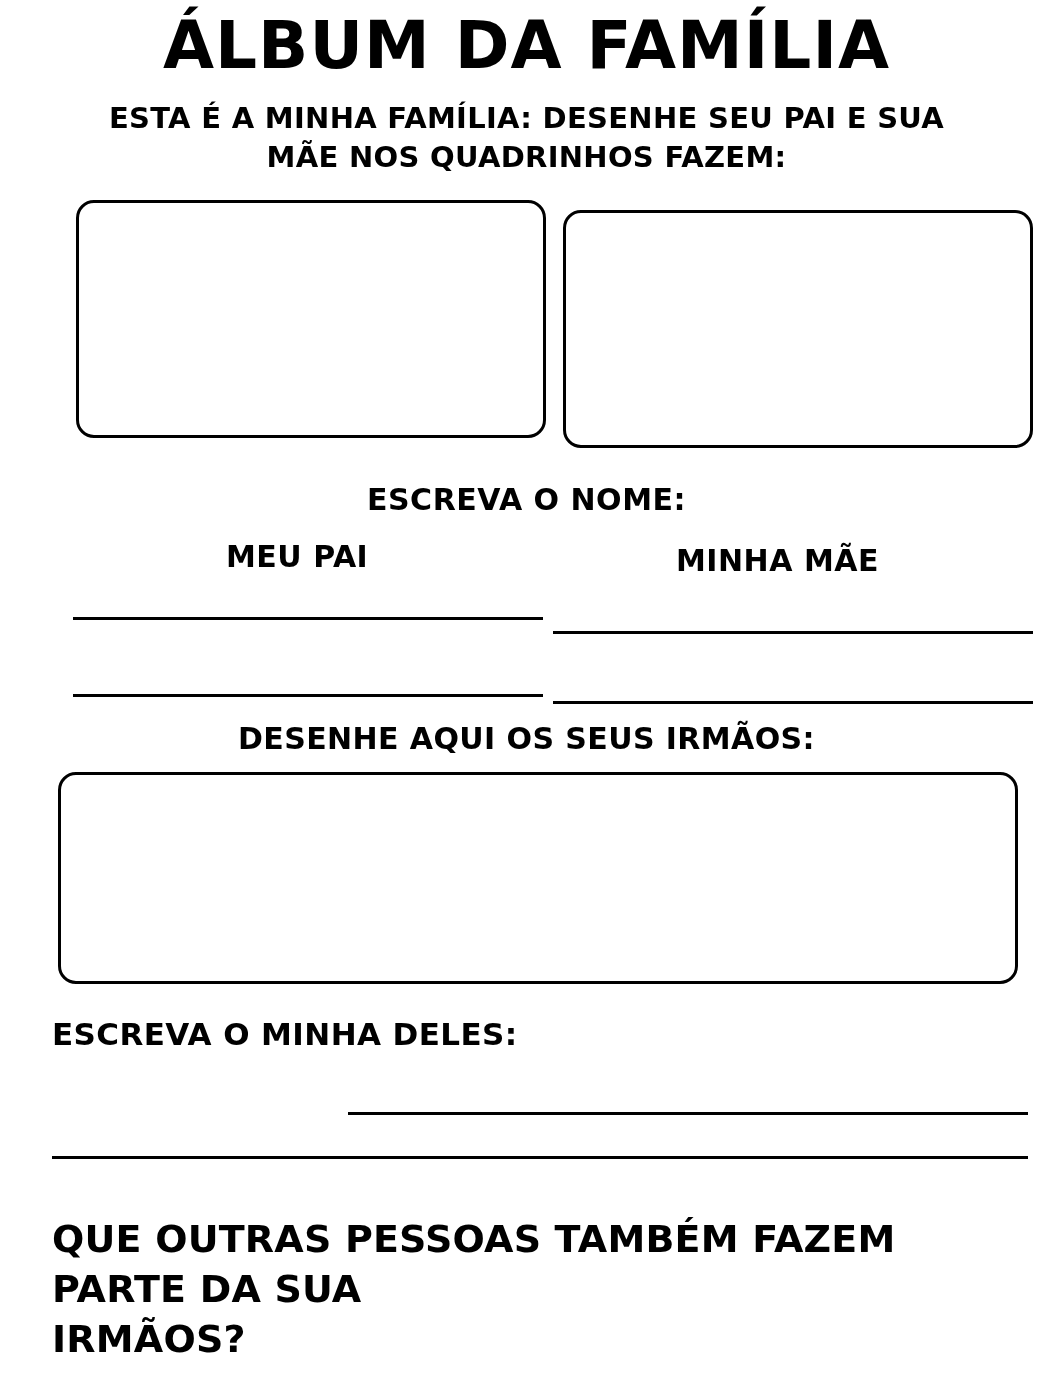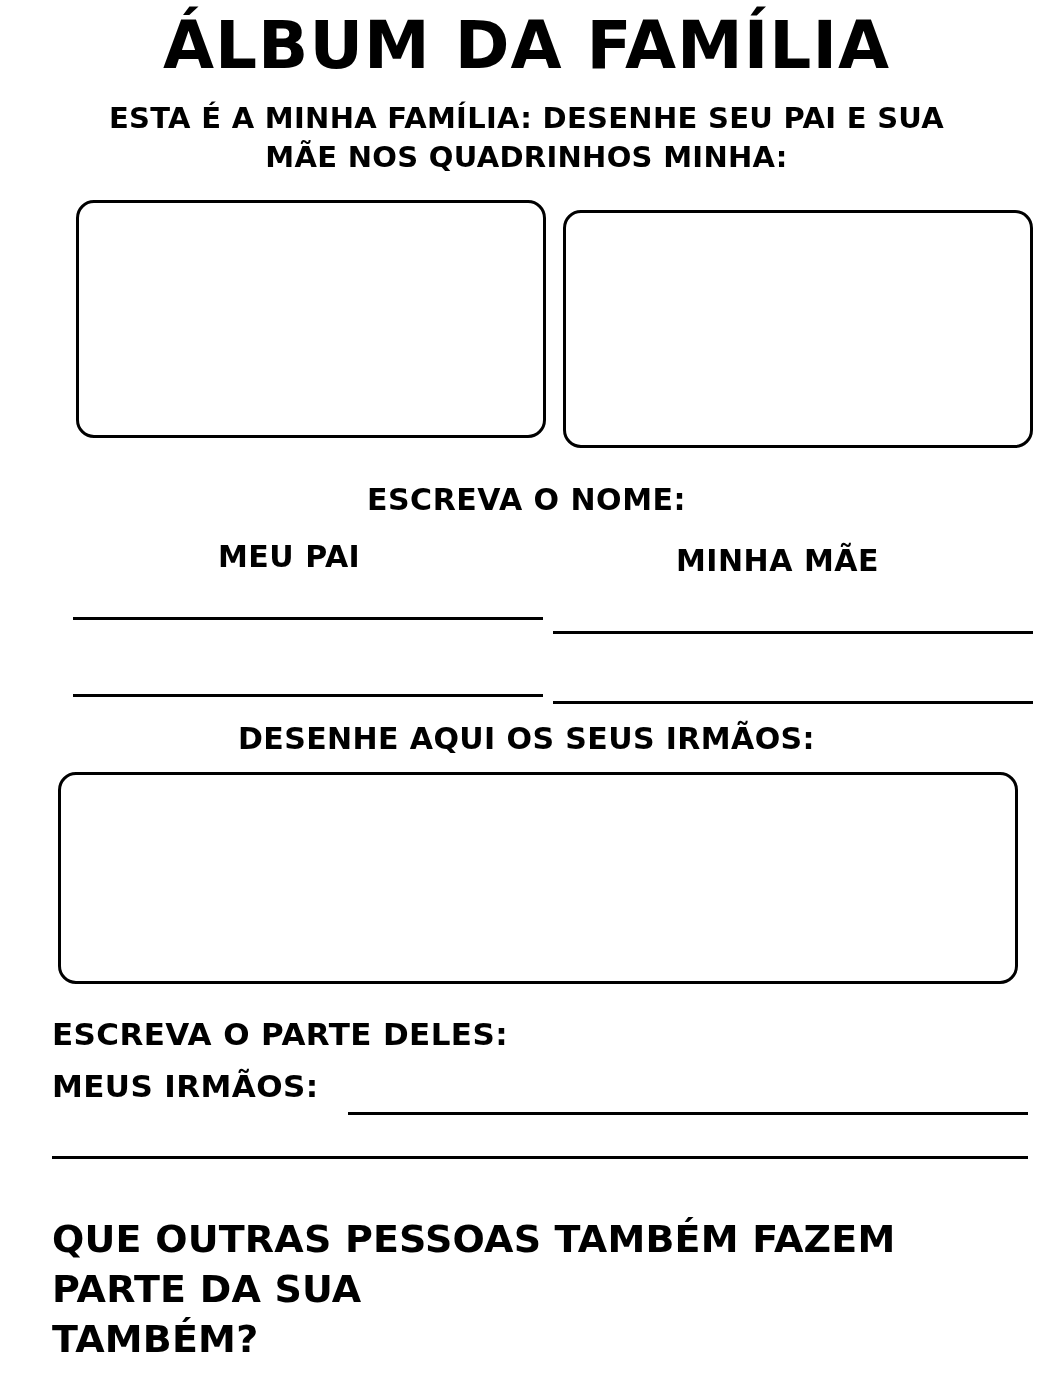"MÃE NOS QUADRINHOS MINHA:" span.l2 { text: MINHA -> FAZEM }
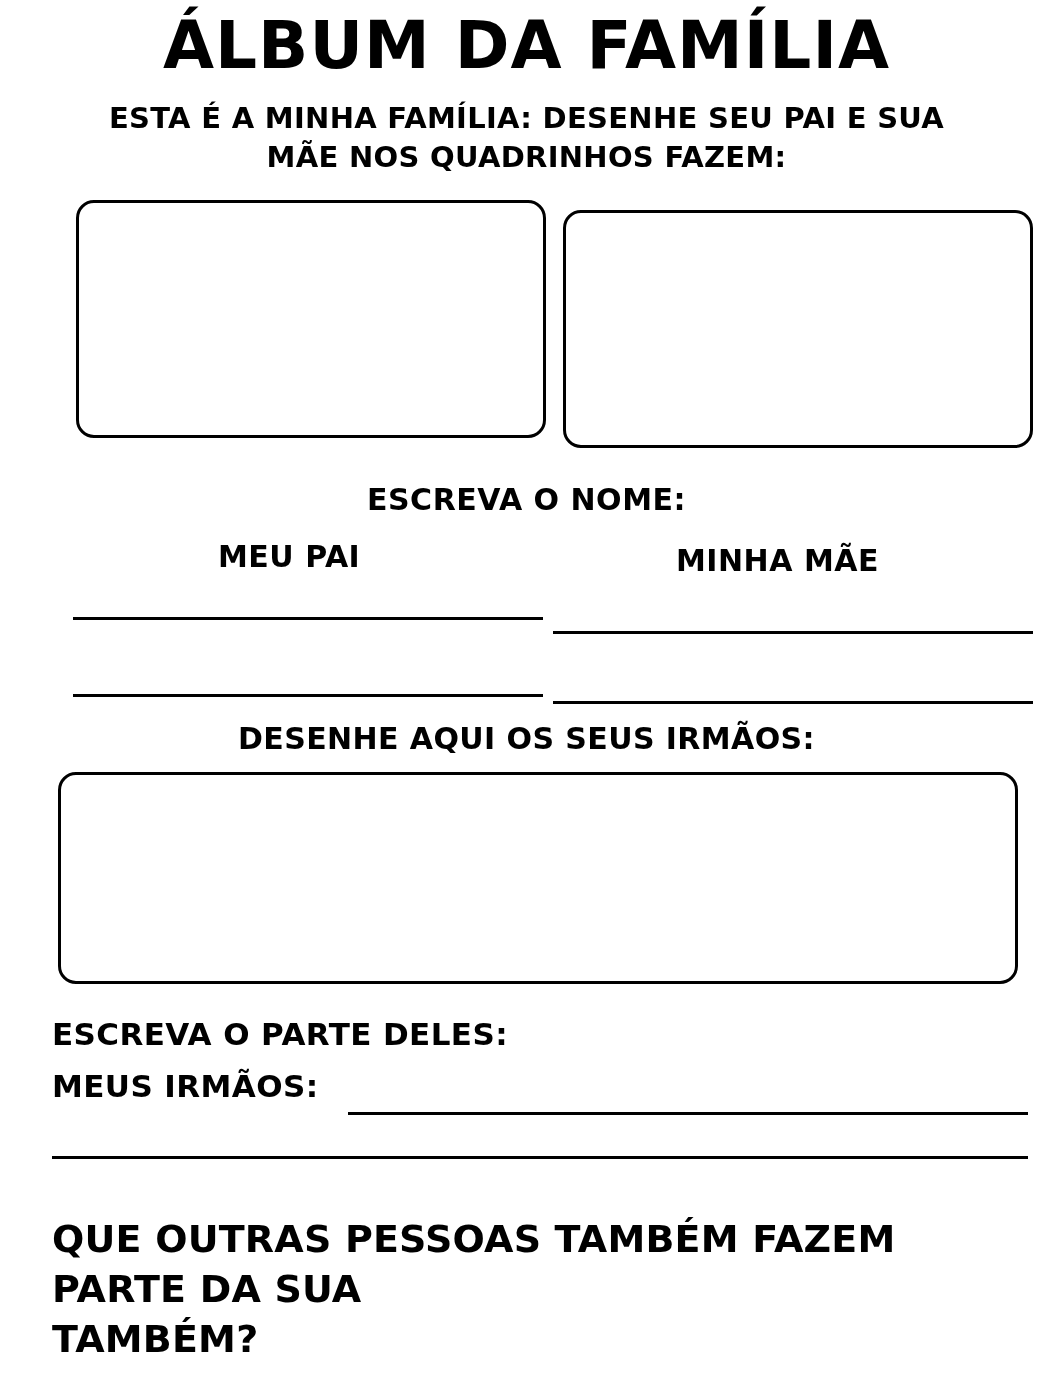"MEU PAI" #label-father { left: 200px -> 208px }
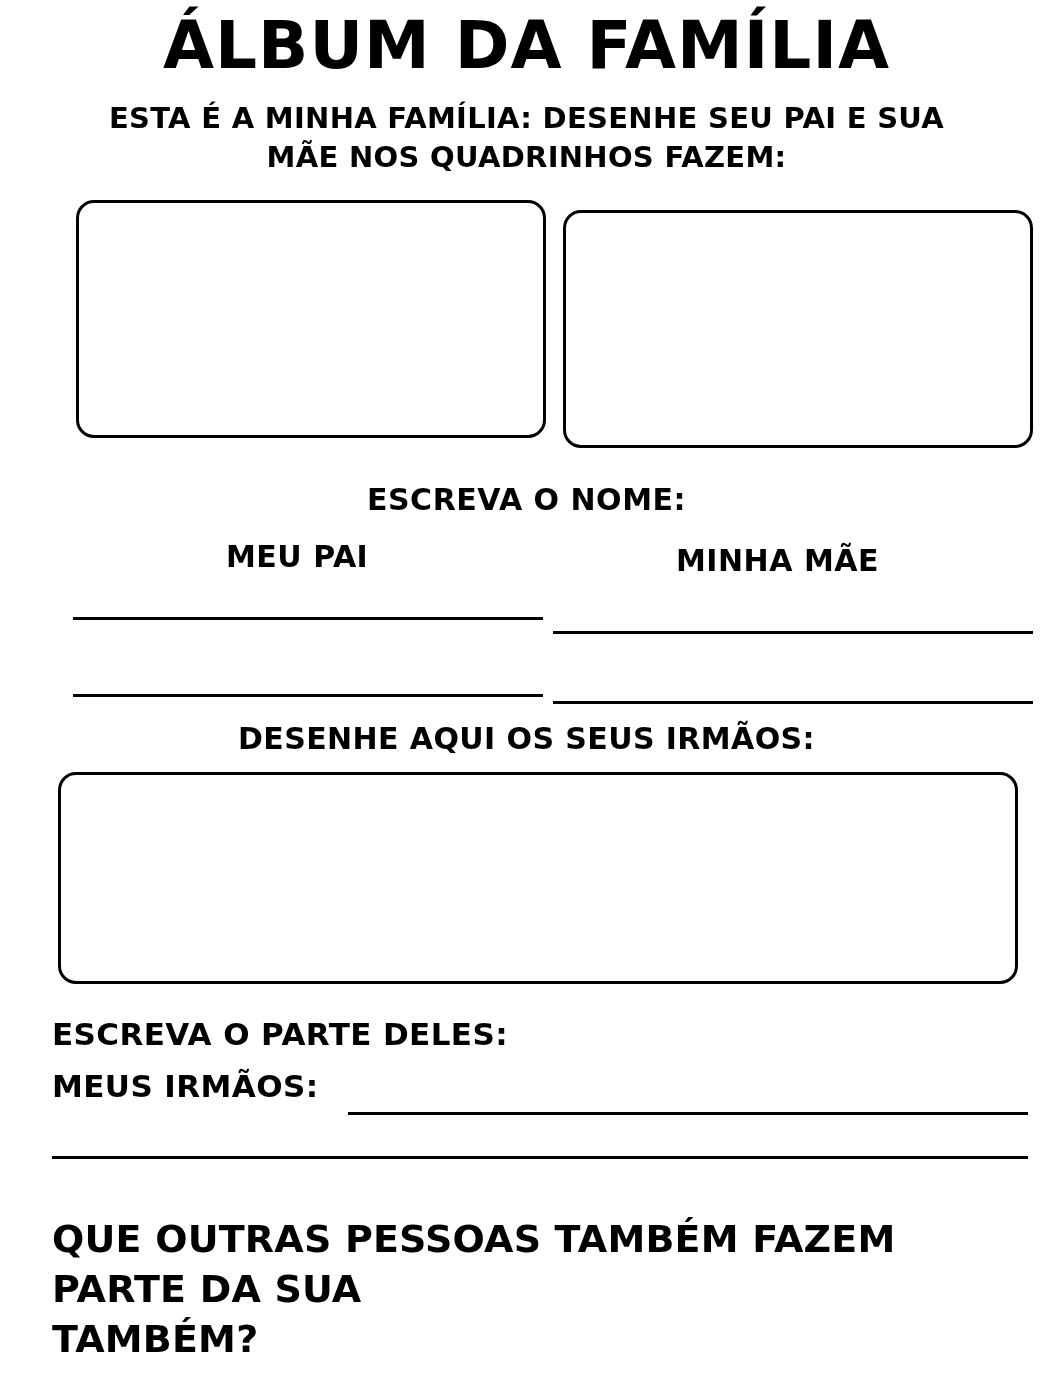"ESCREVA O PARTE DELES:" div.deles { text: PARTE -> MINHA }
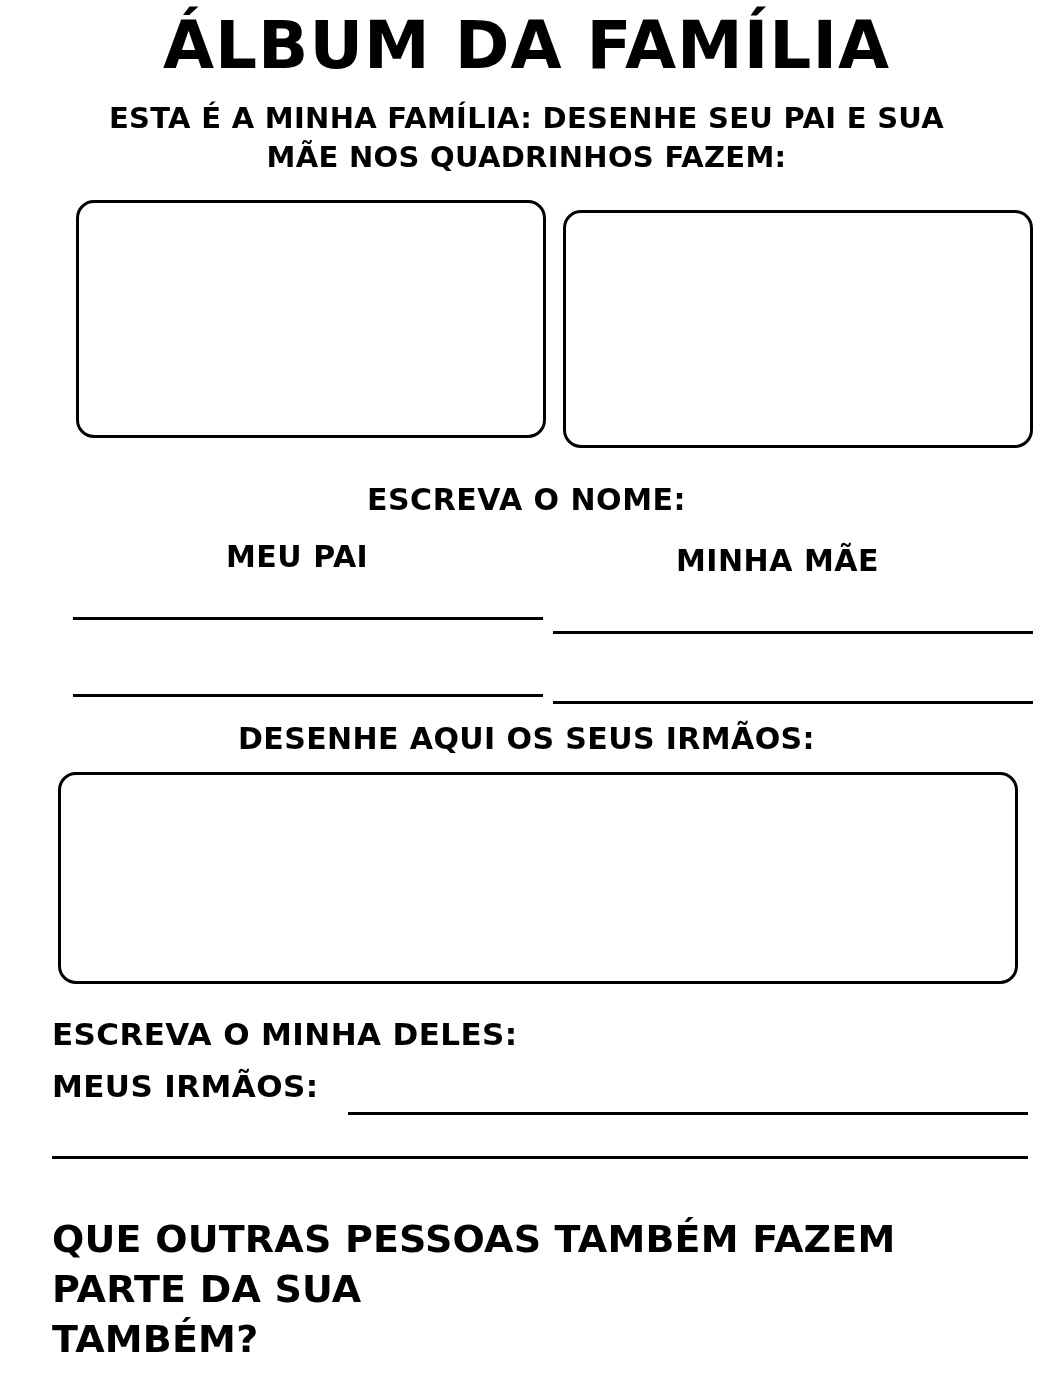"MEUS IRMÃOS:" div.meus-label { html: <div>MEUS IRMÃOS:</div> -> none }
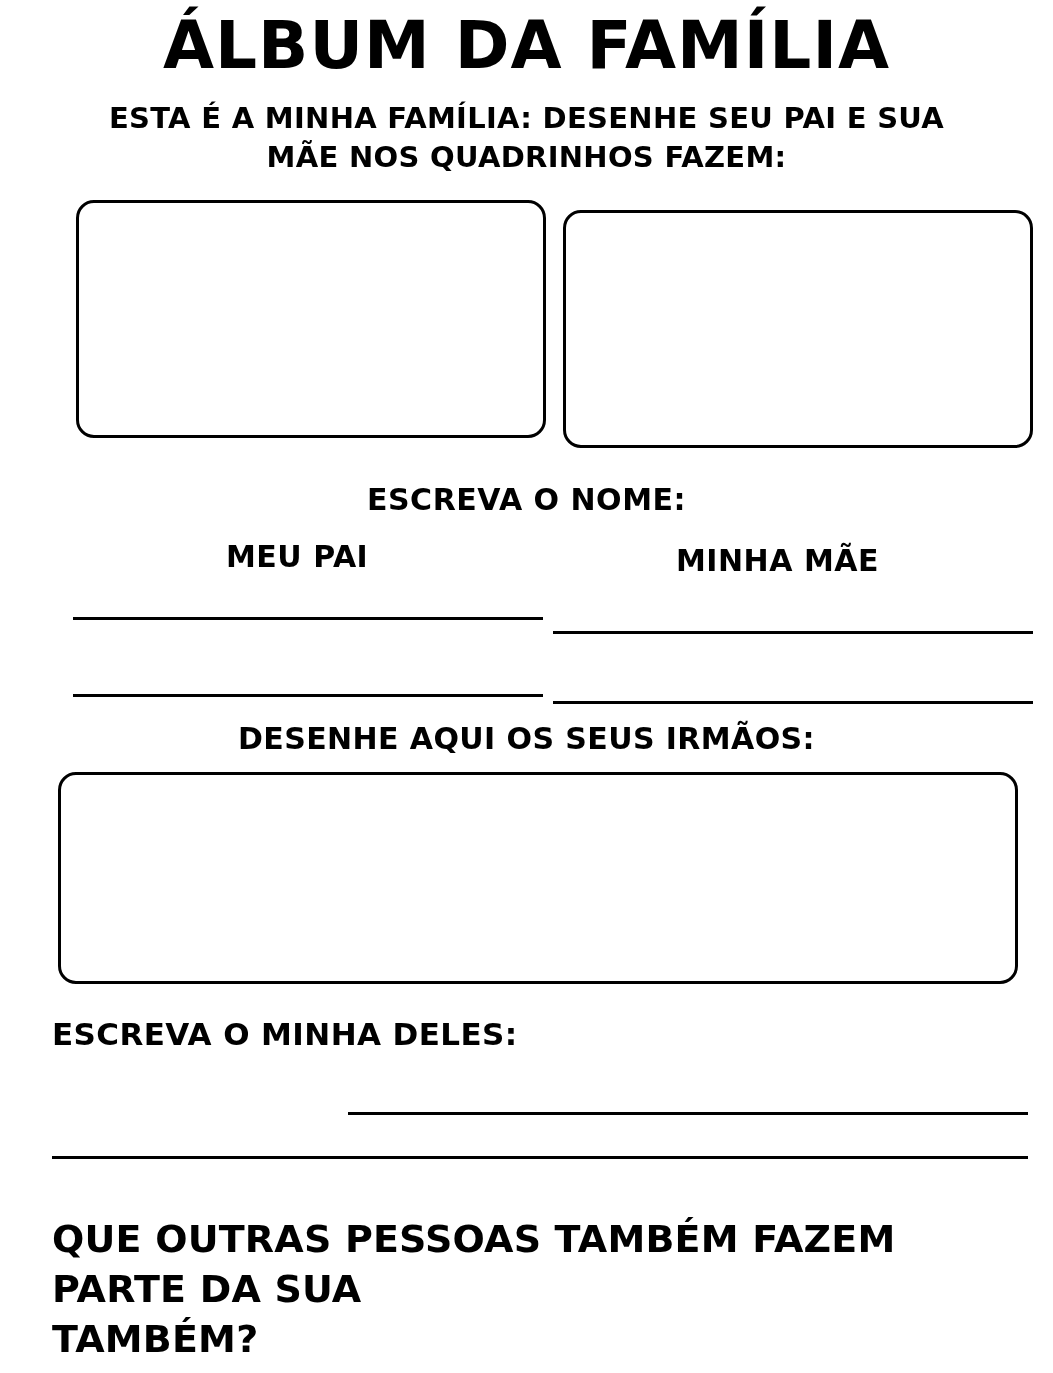"TAMBÉM?" span.q2 { text: TAMBÉM -> IRMÃOS }
